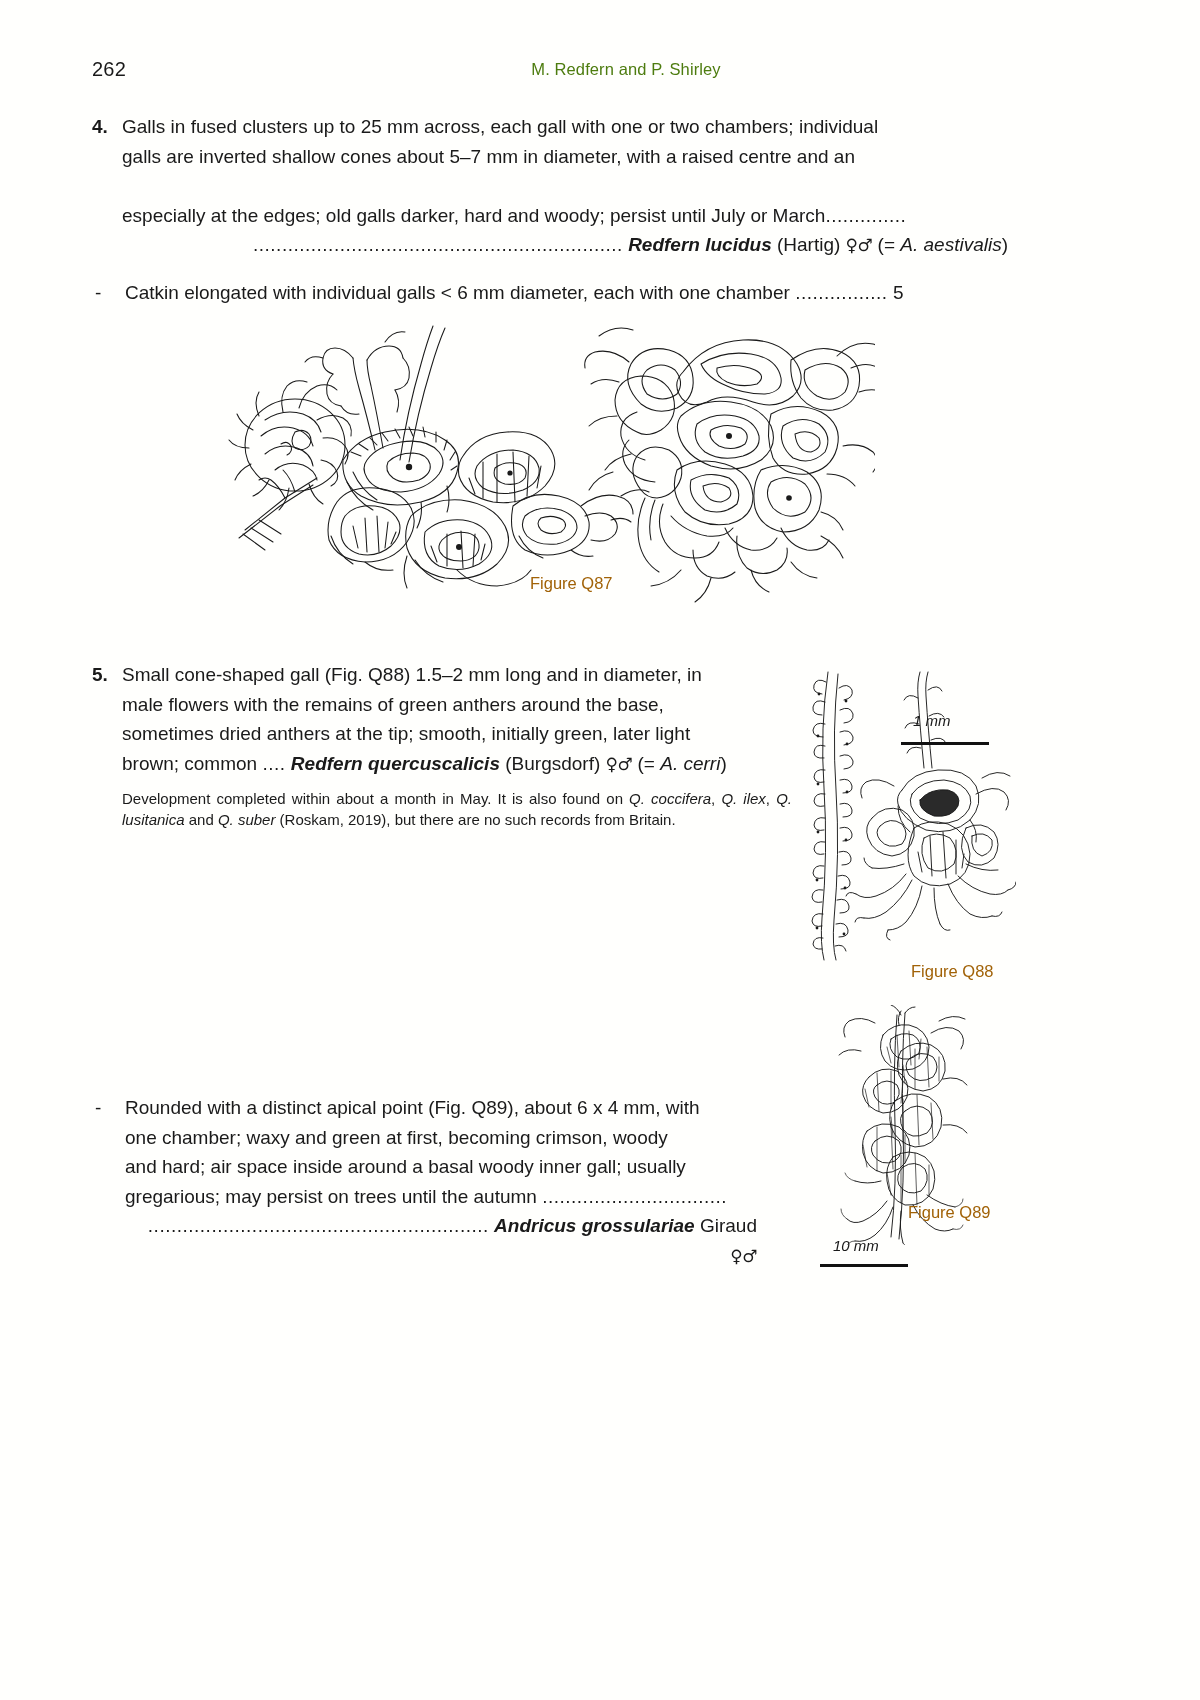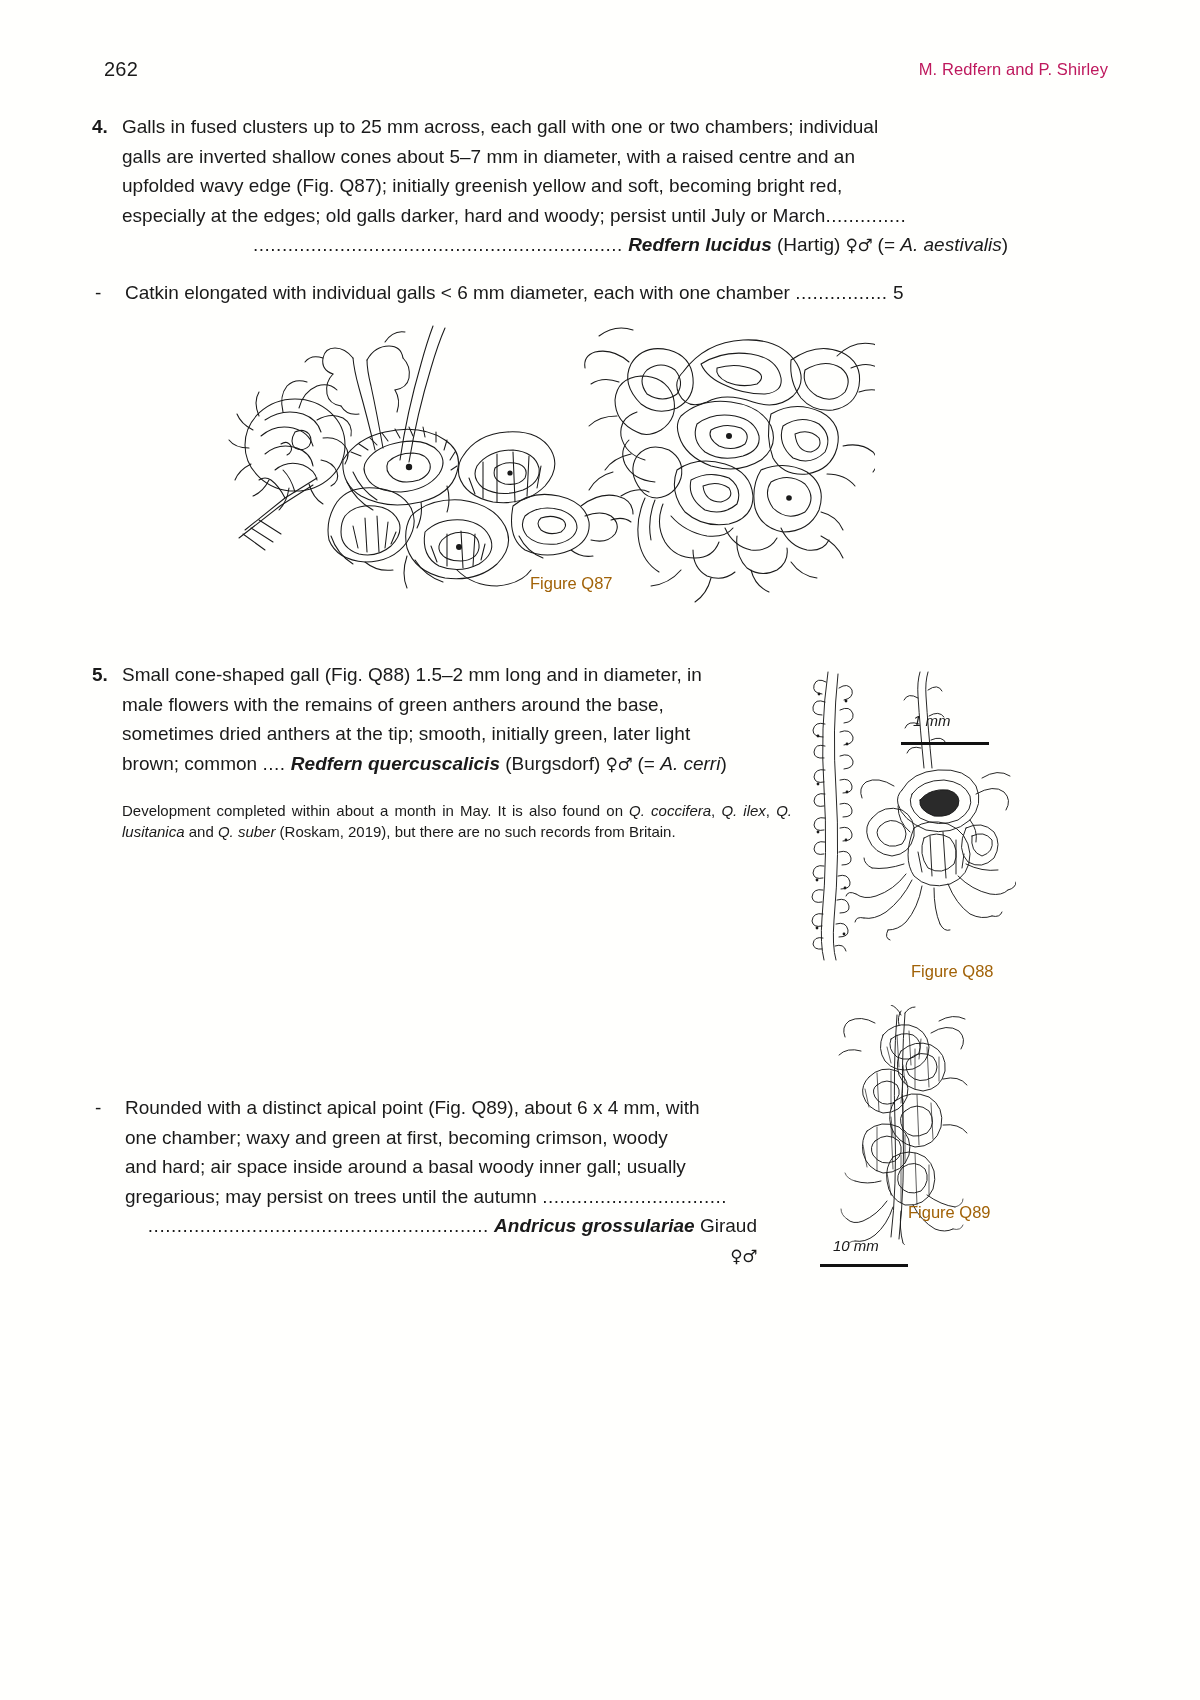"262" .running-head { margin-left: 12px -> none }
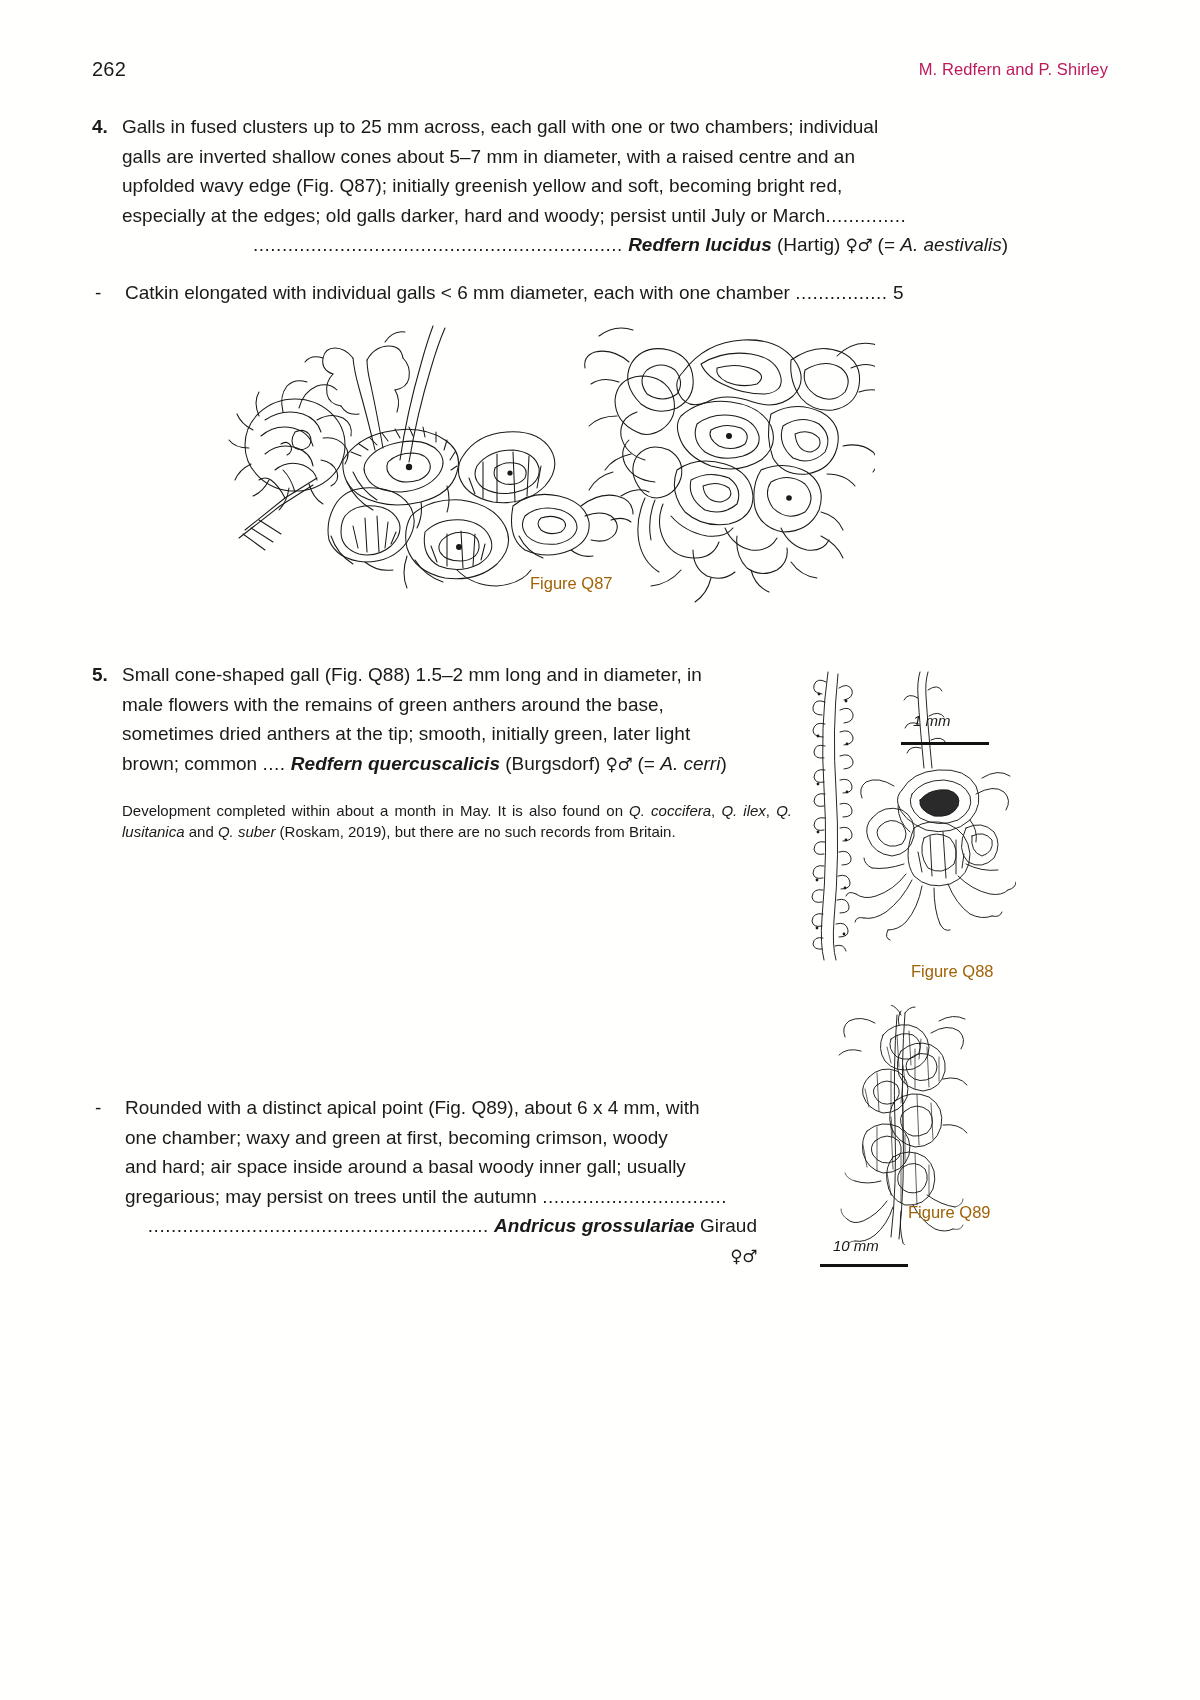"M. Redfern and P. Shirley" .head-title { color: #be185d -> #4d7c0f; text-align: right -> center }
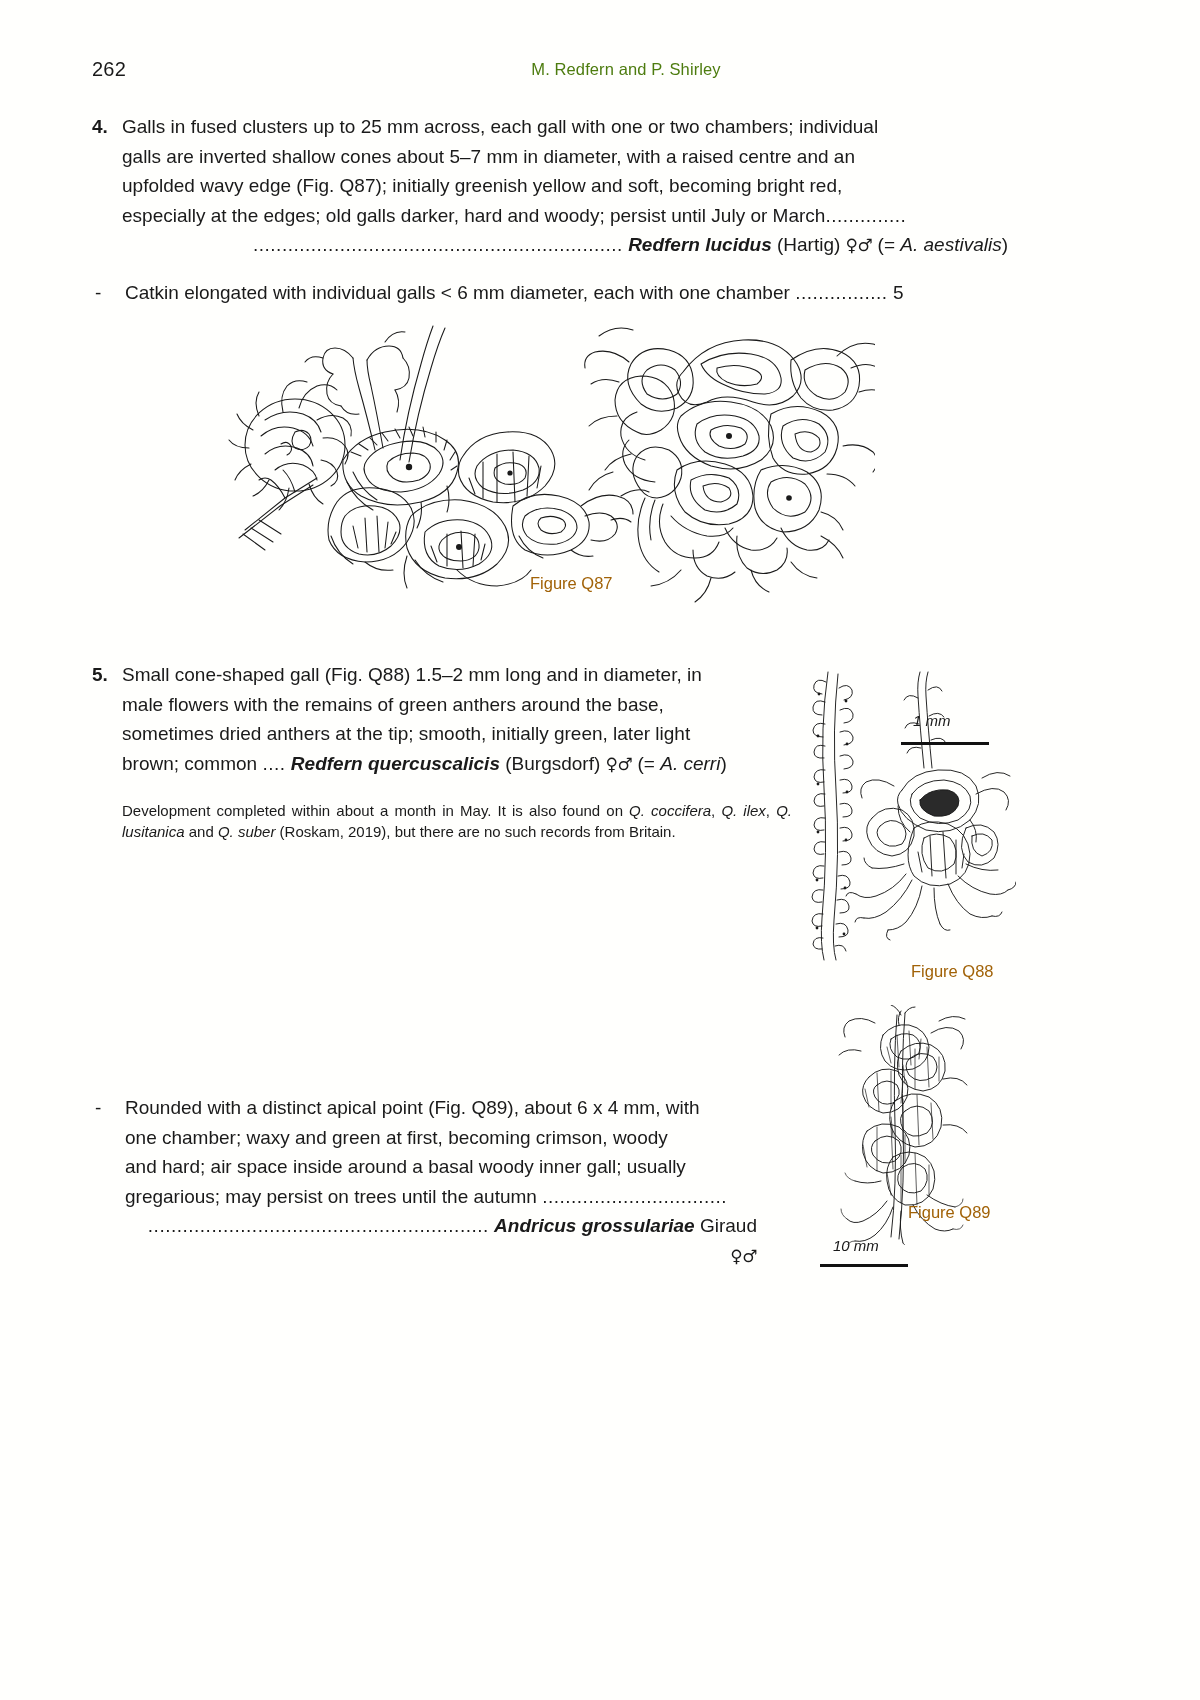"upfolded wavy edge (Fig. Q87);" span { html: <span>upfolded wavy edge (Fig. Q87); initially greenish yellow and soft, becoming bright red,</span> -> none }
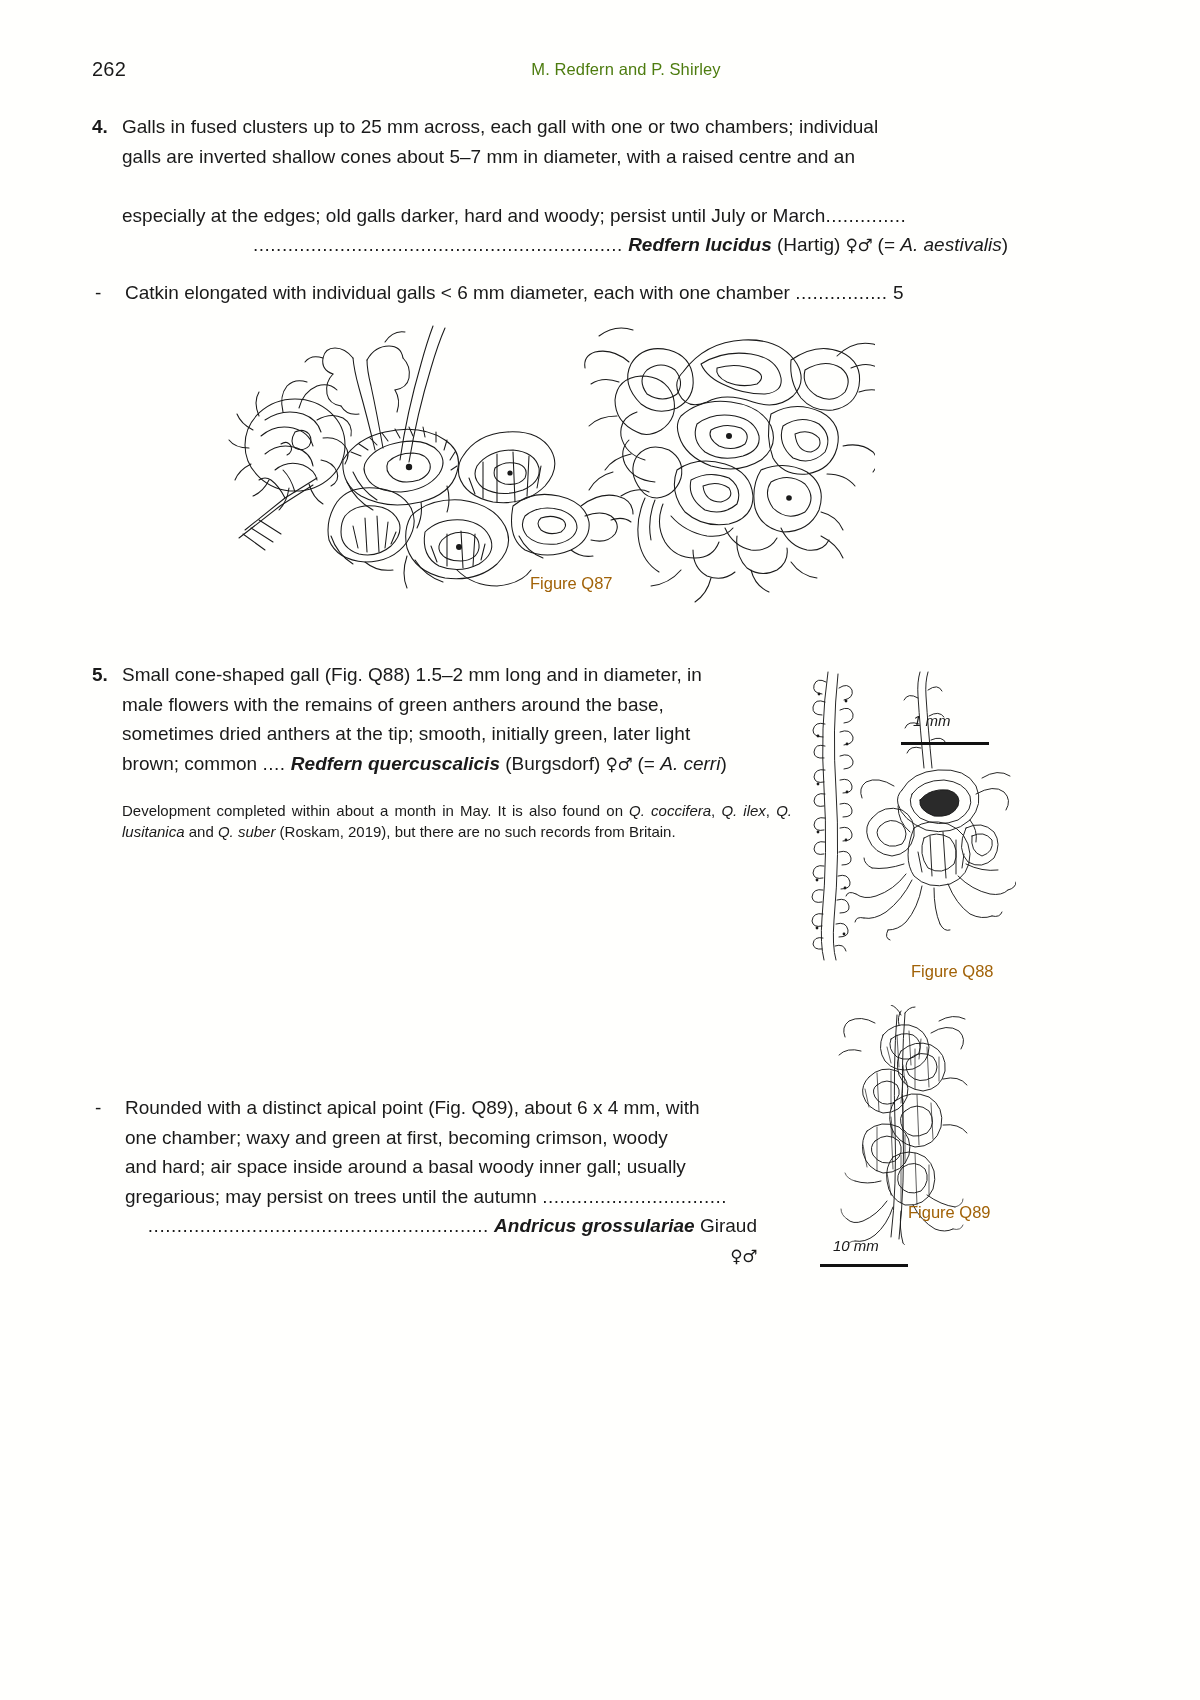"Development completed within about a" .note { margin-top: 21px -> 9px }
